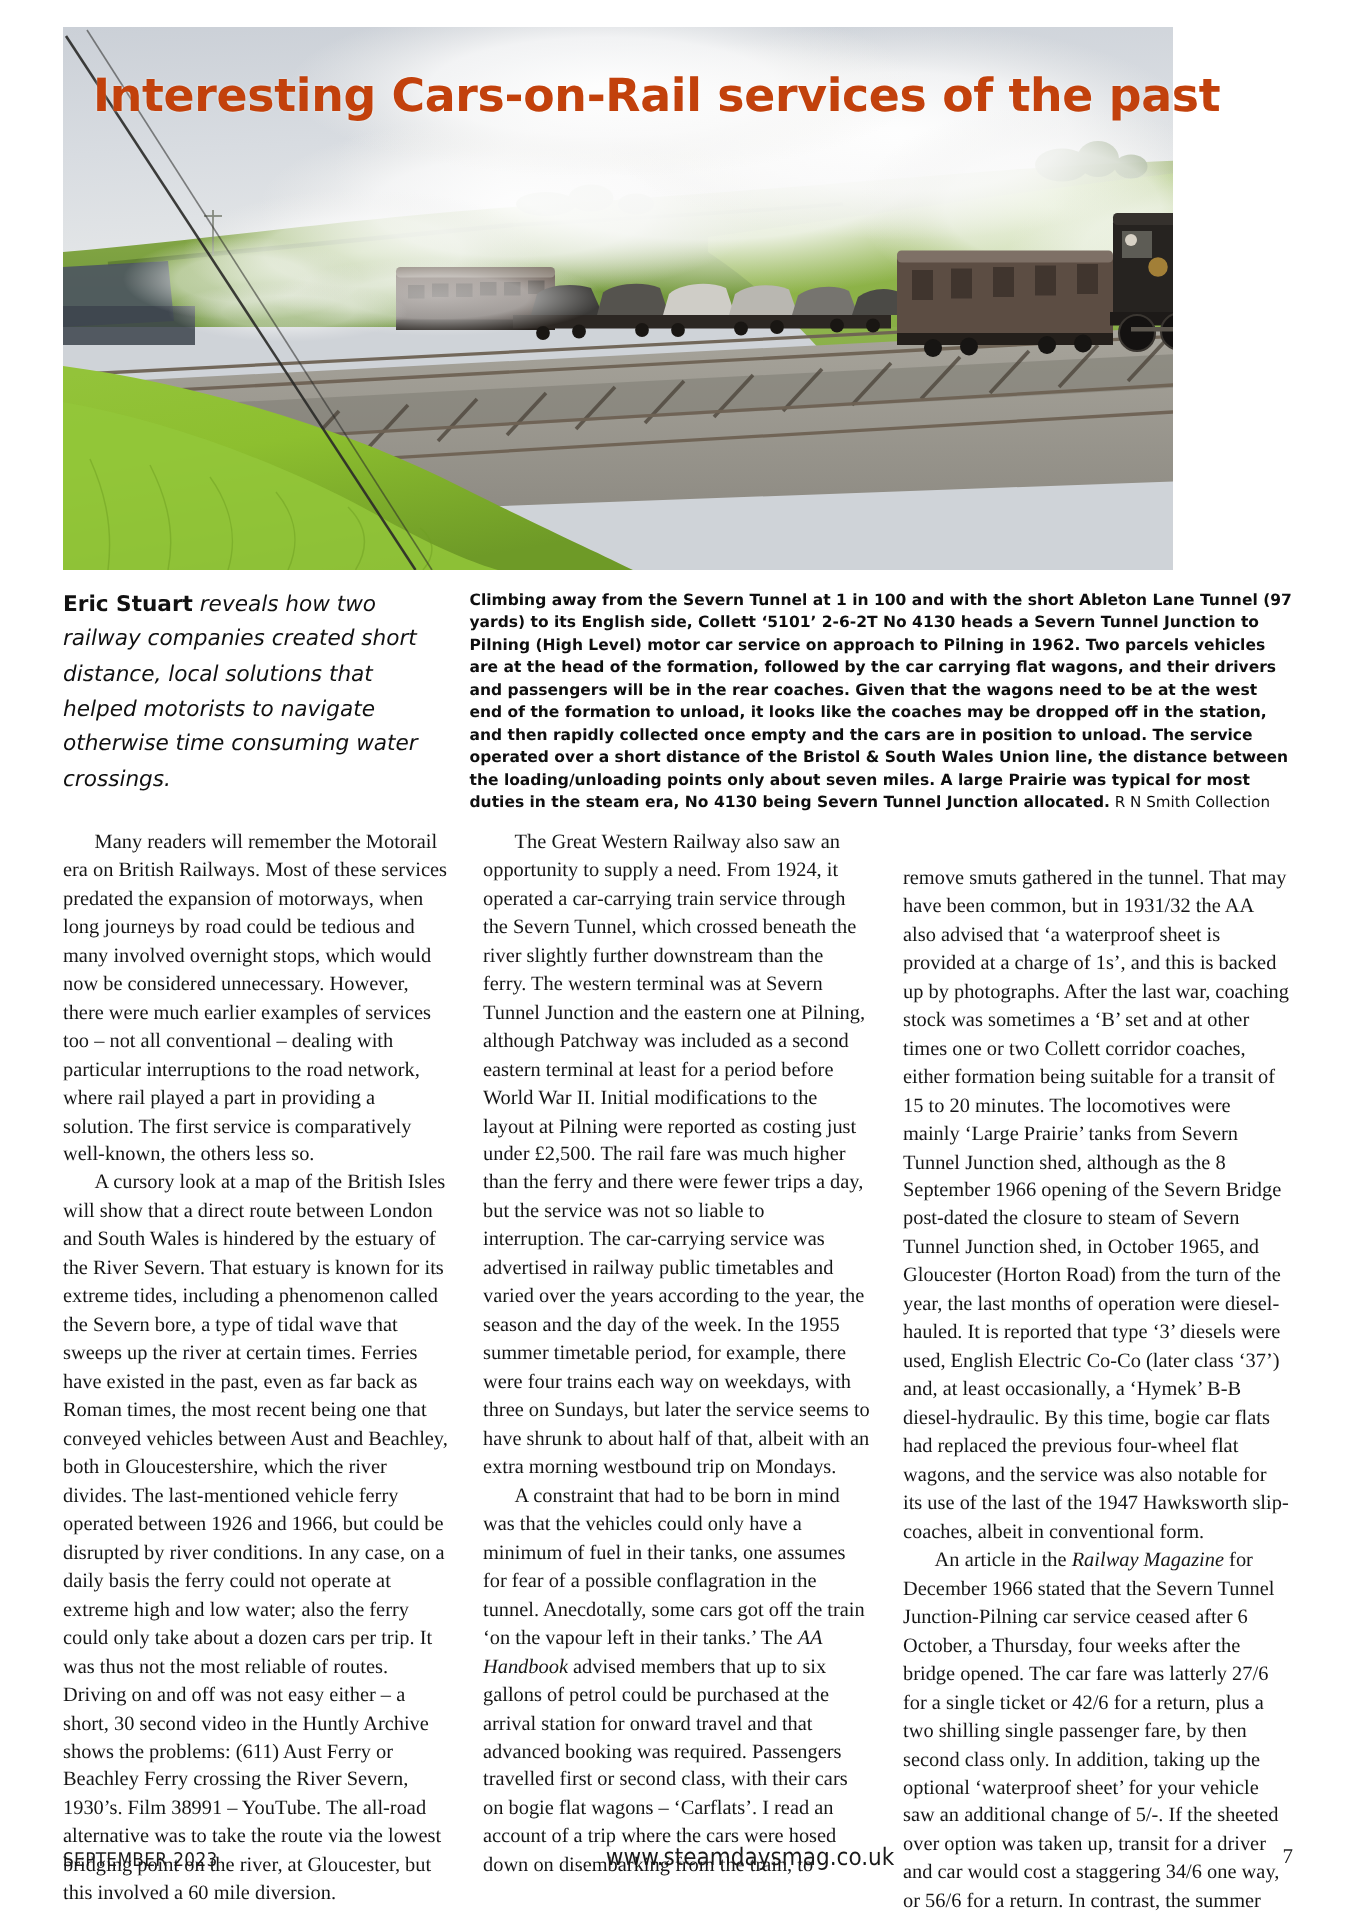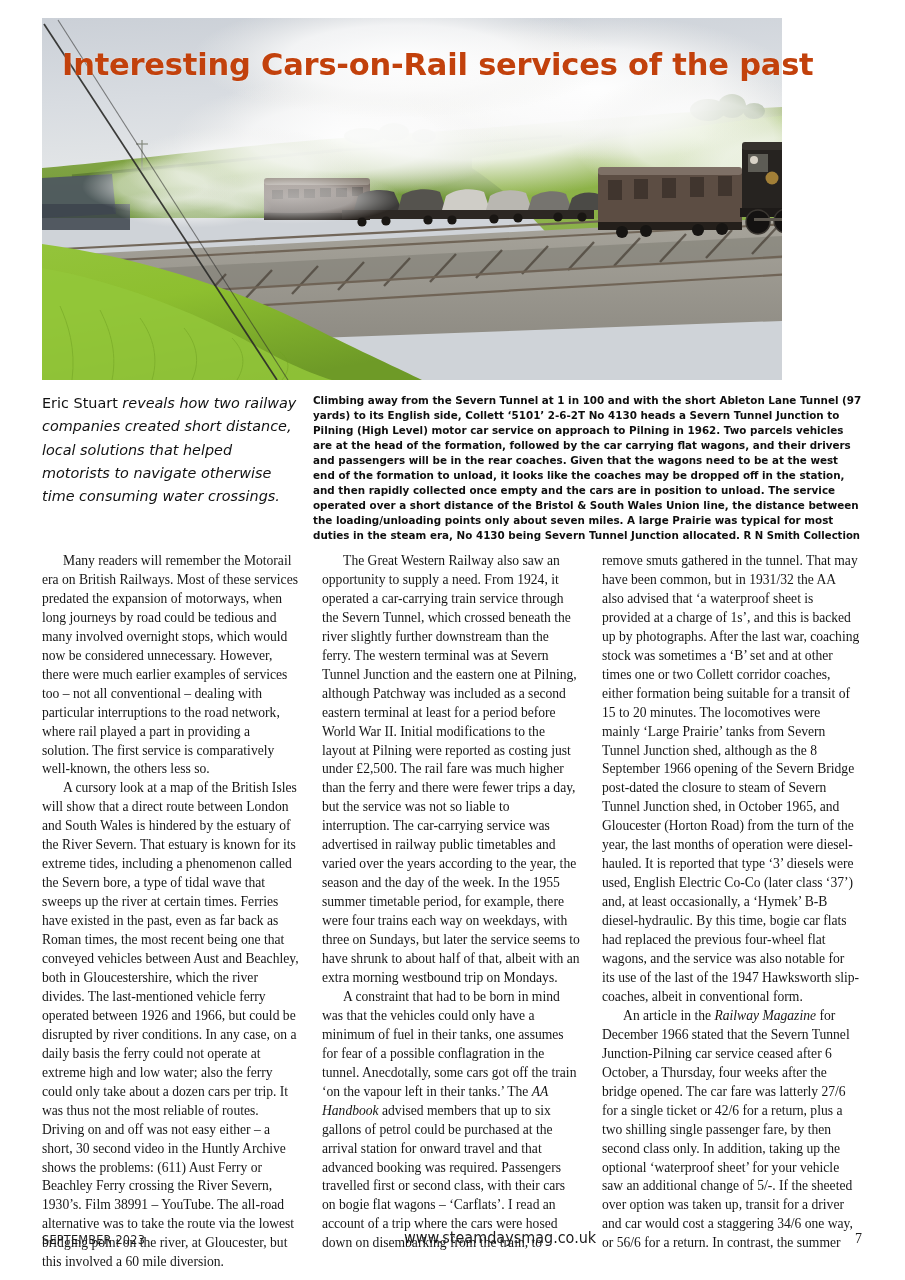"Eric Stuart" .standfirst .byline { font-weight: 400 -> 700 }
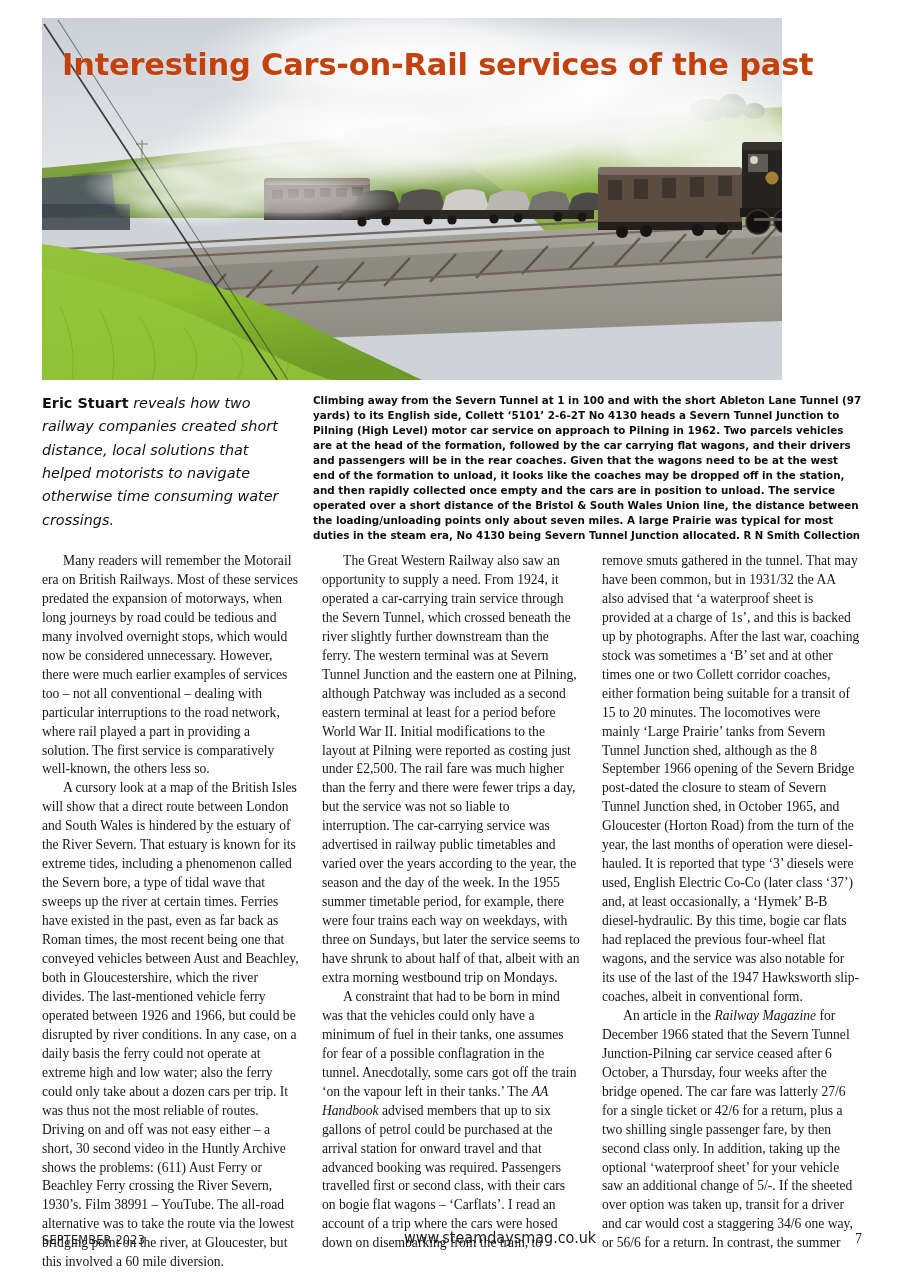"R N Smith Collection" .caption .credit { font-weight: 700 -> 400 }
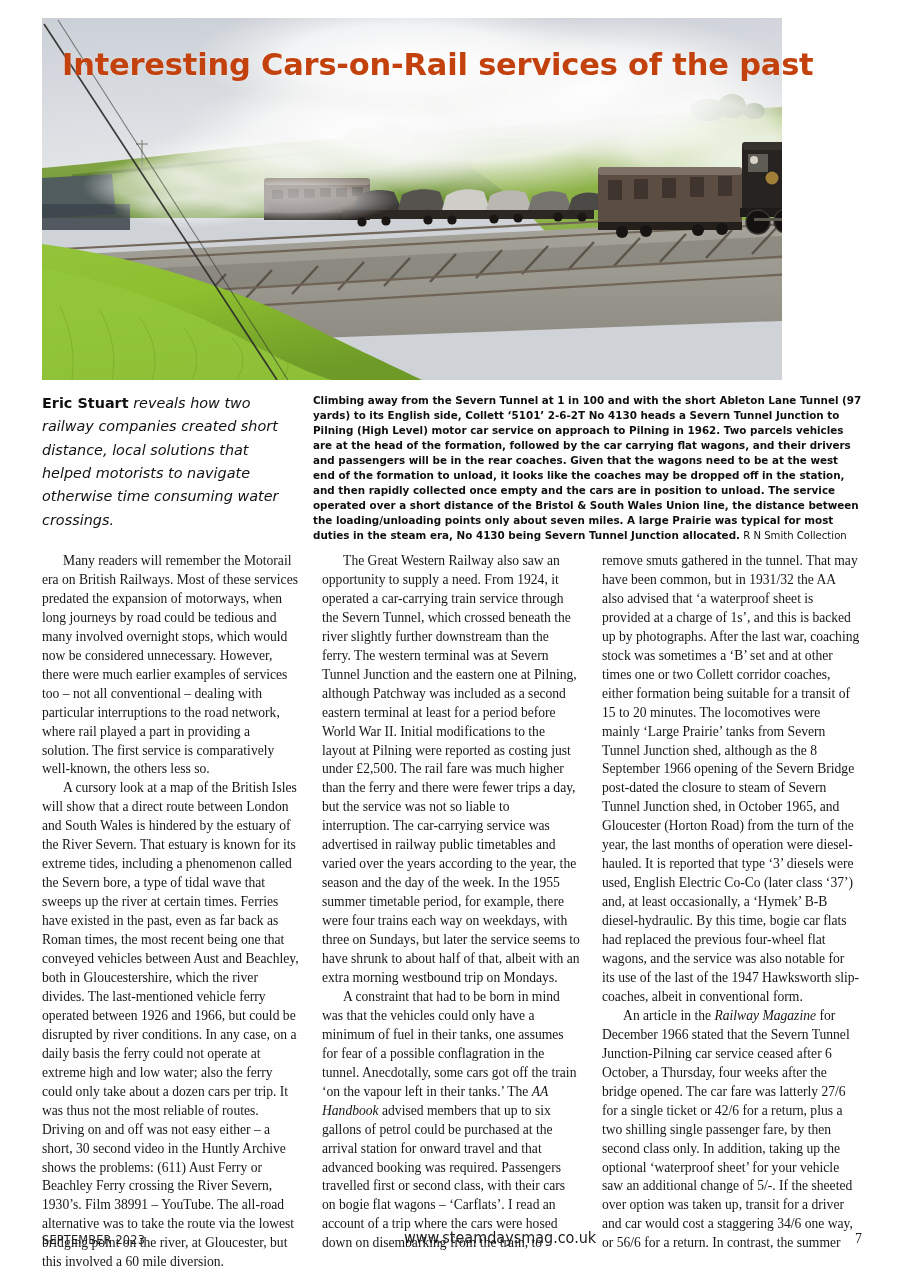"remove smuts gathered in the" .col p.noindent { margin-top: none -> 24px }
